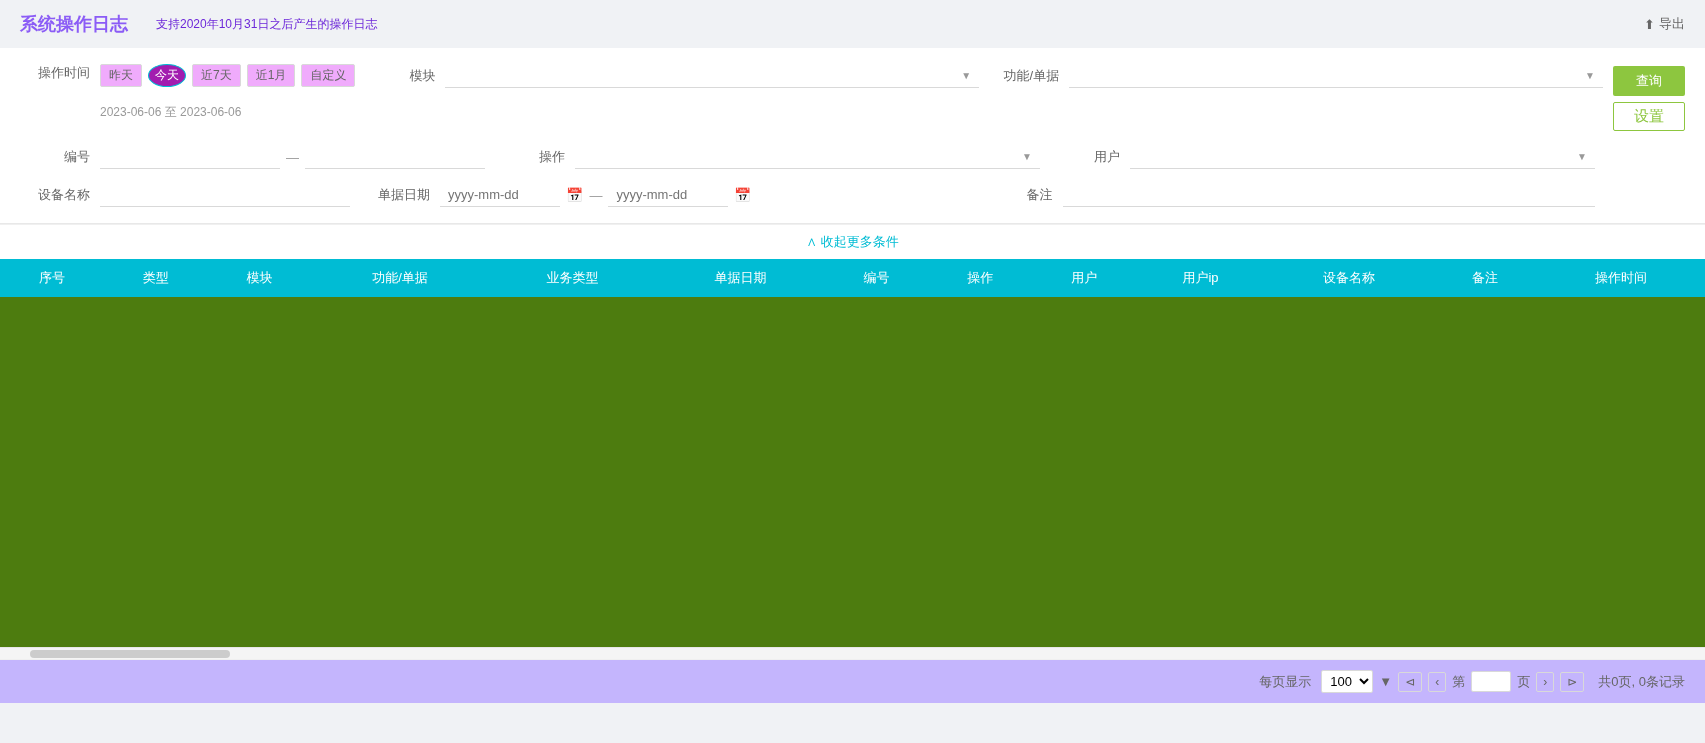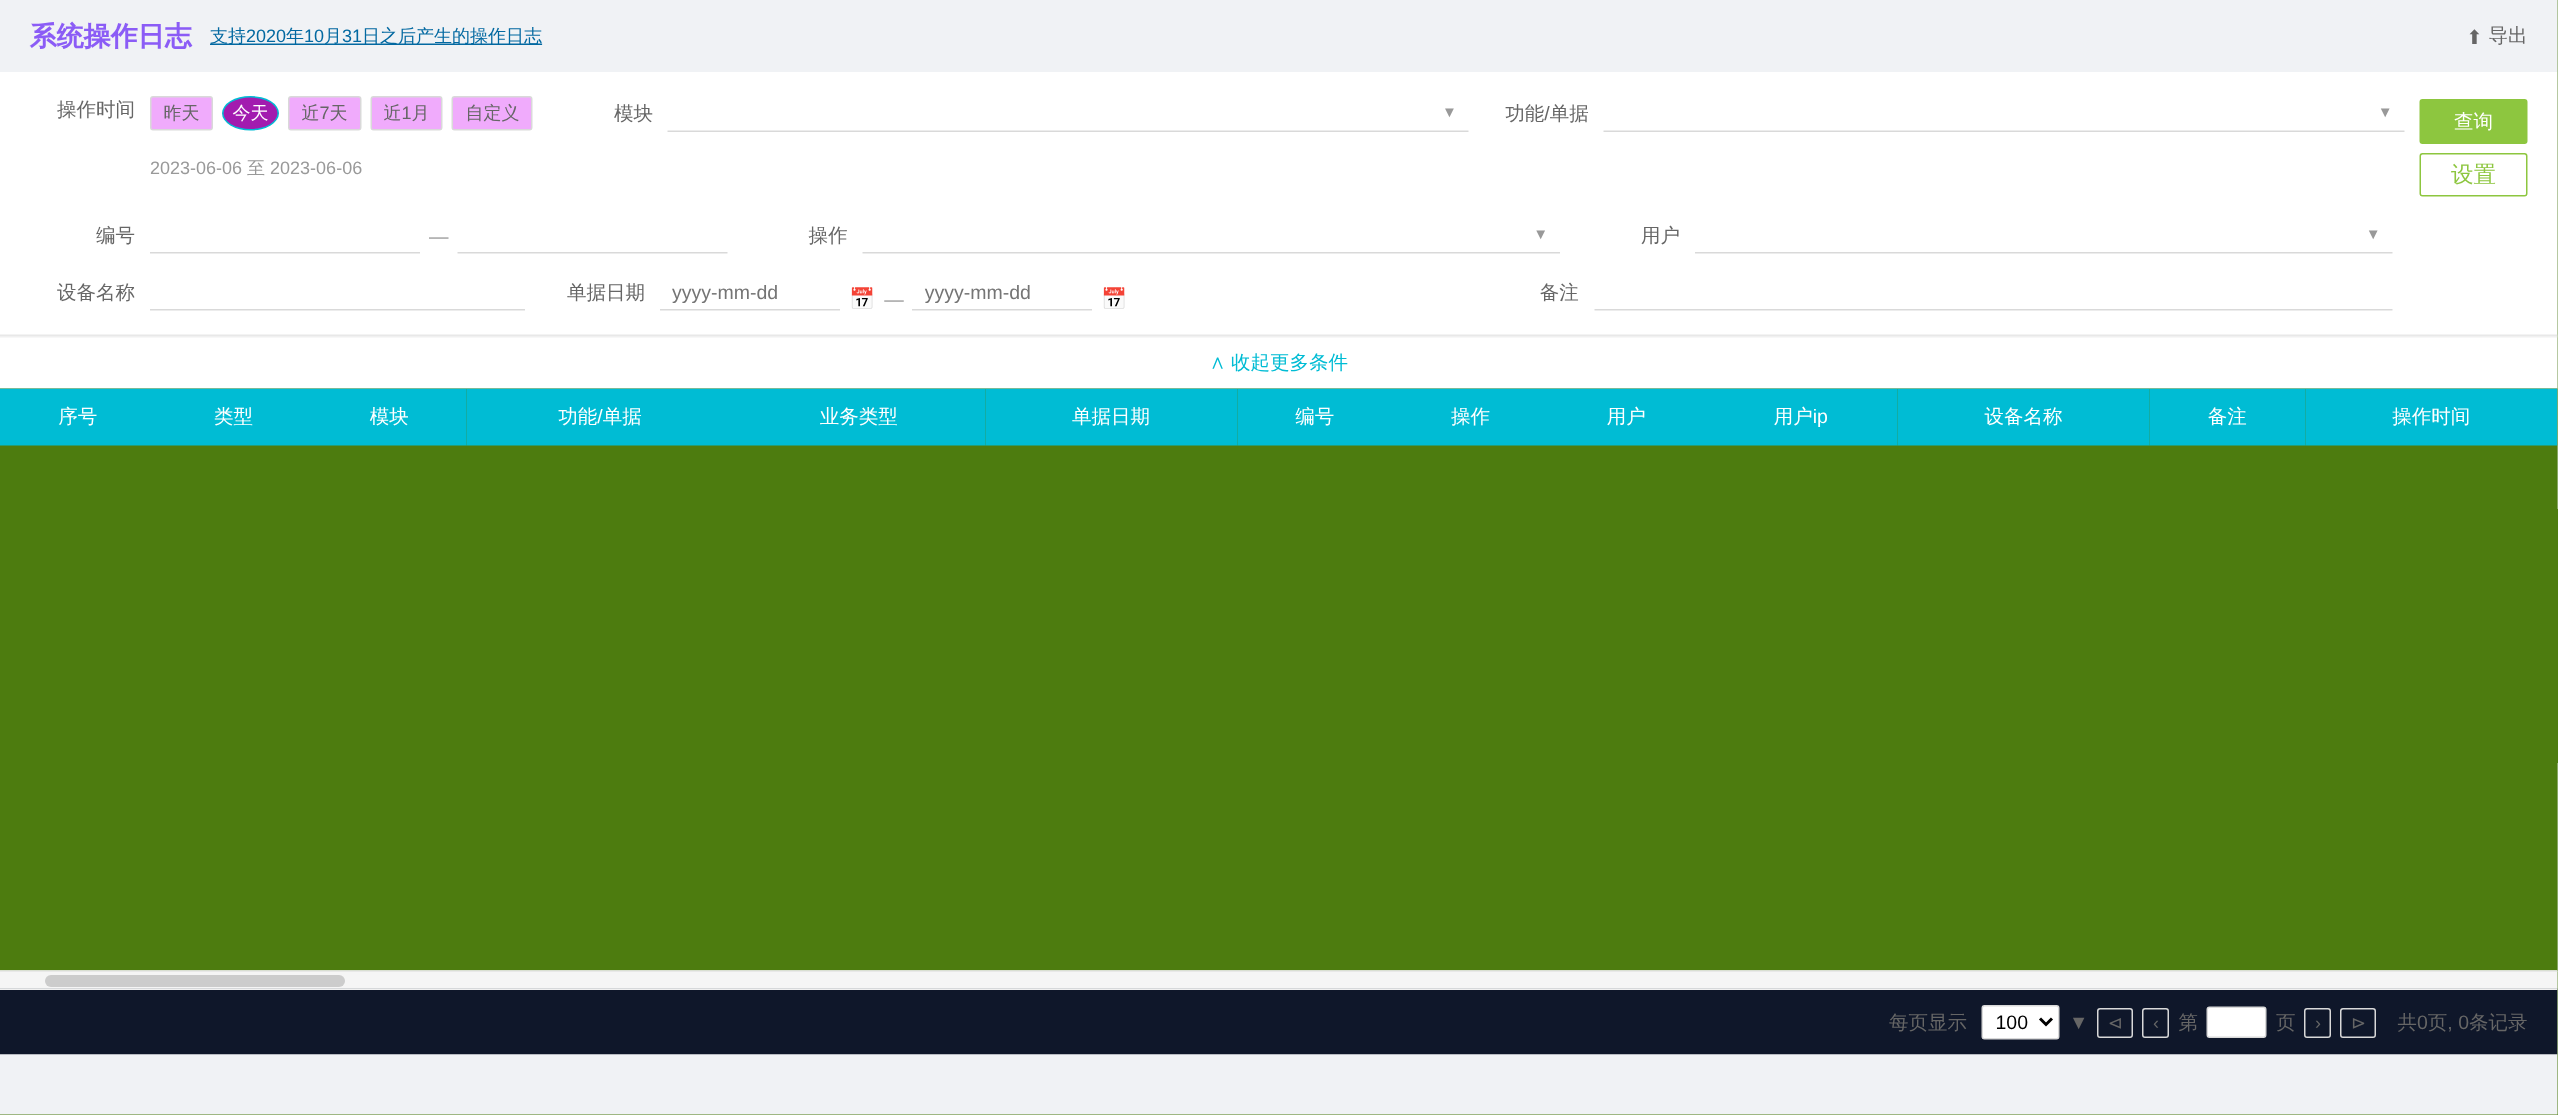"支持2020年10月31日之后产生的操作日志" .page-subtitle { color: #0369a1 -> #6d28d9; margin-left: 12px -> 28px; text-decoration: underline -> none }
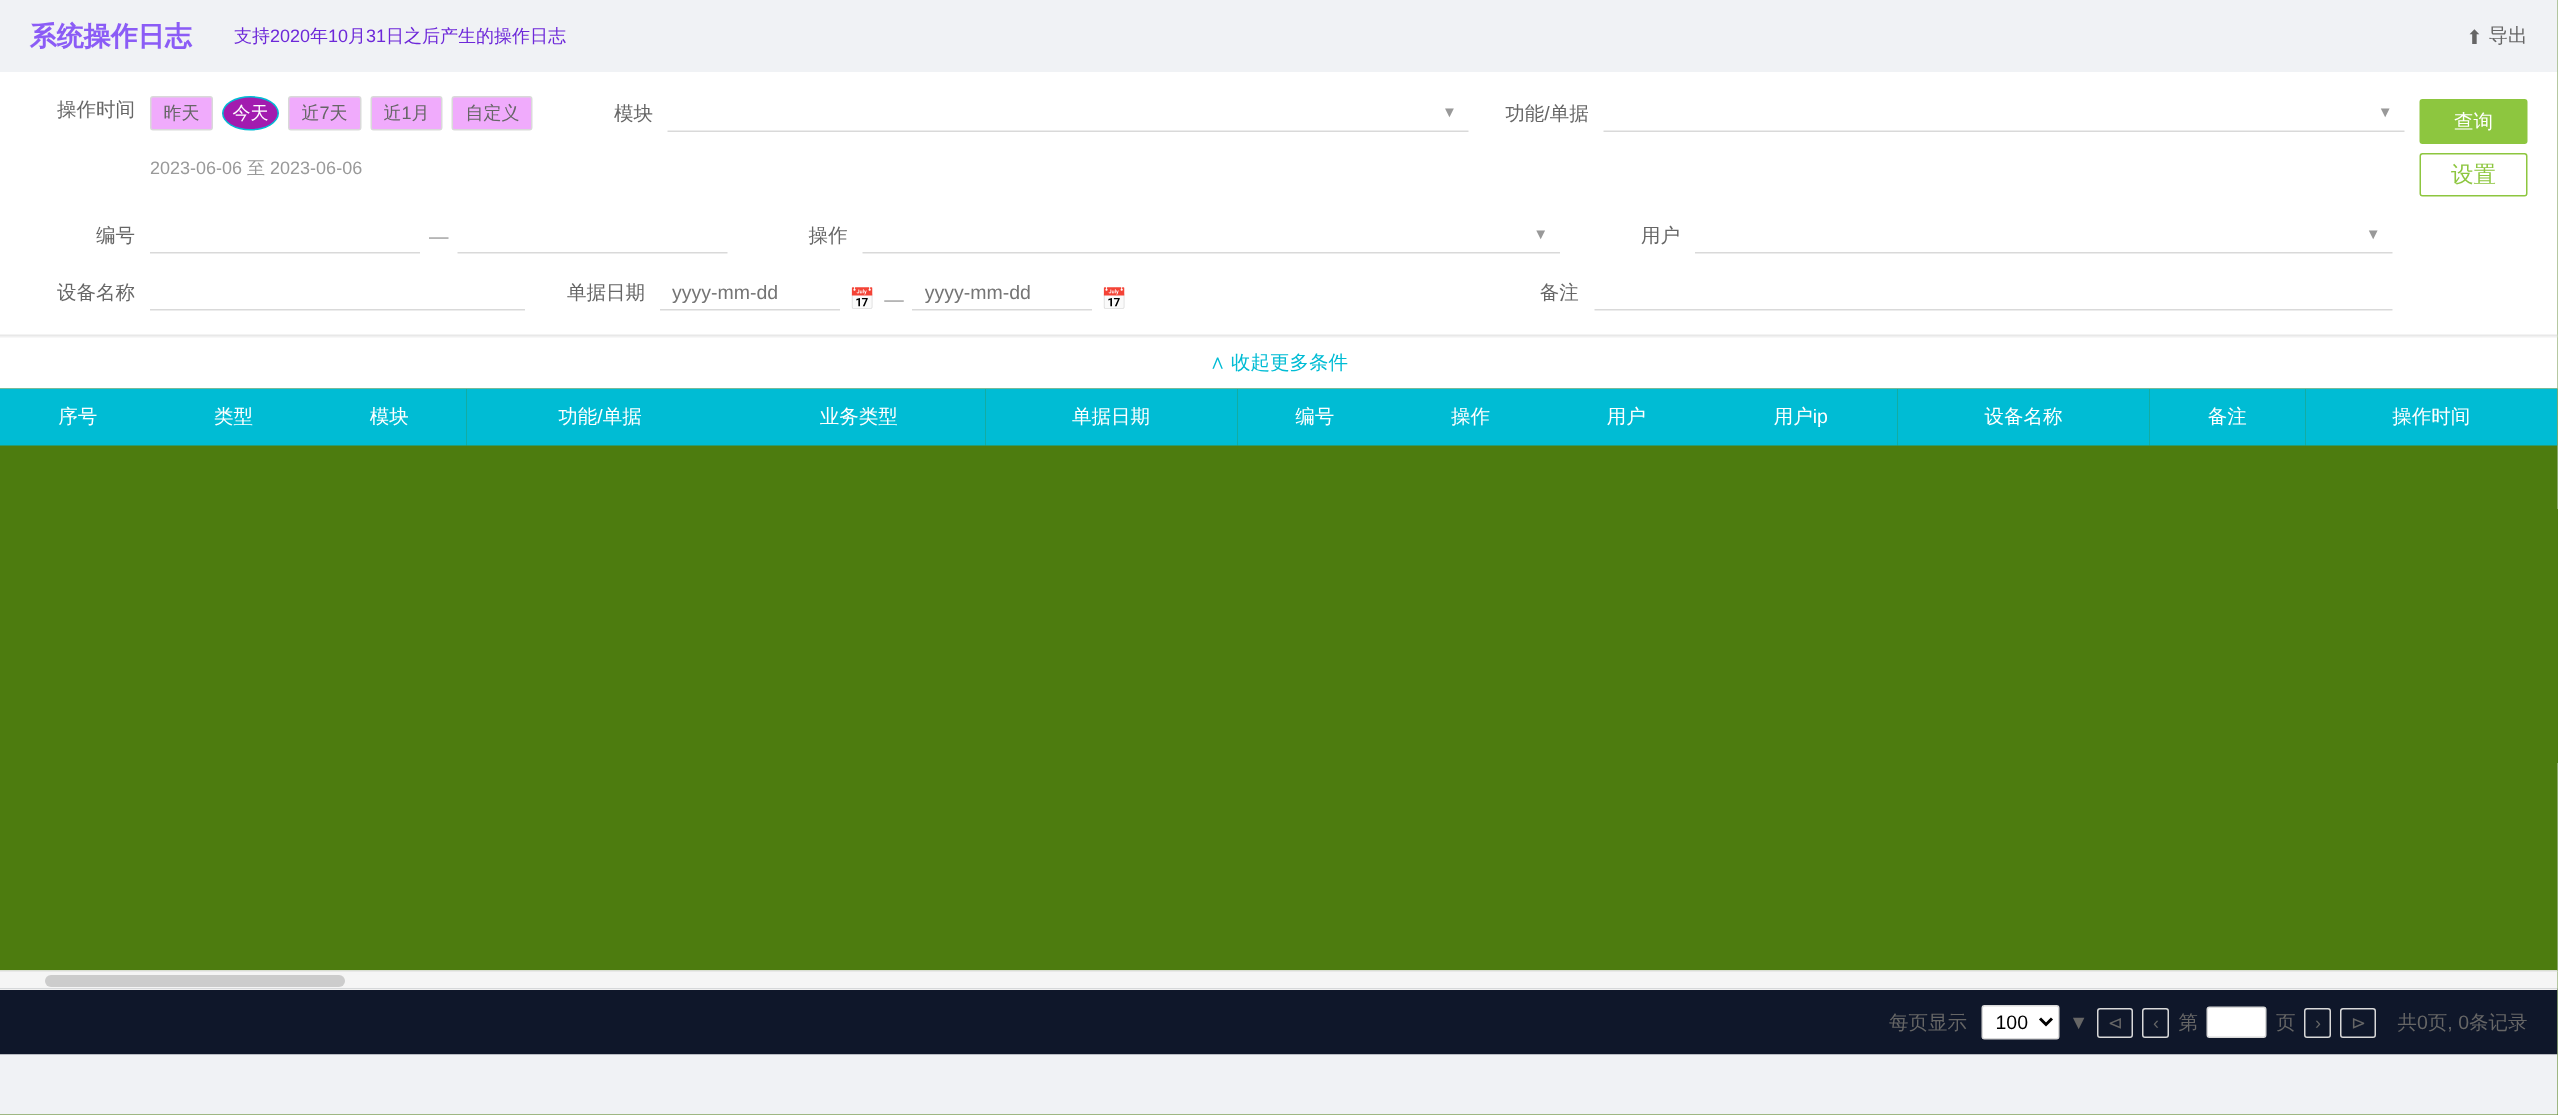"yyyy-mm-dd" .date-range-field { align-items: flex-end -> center }
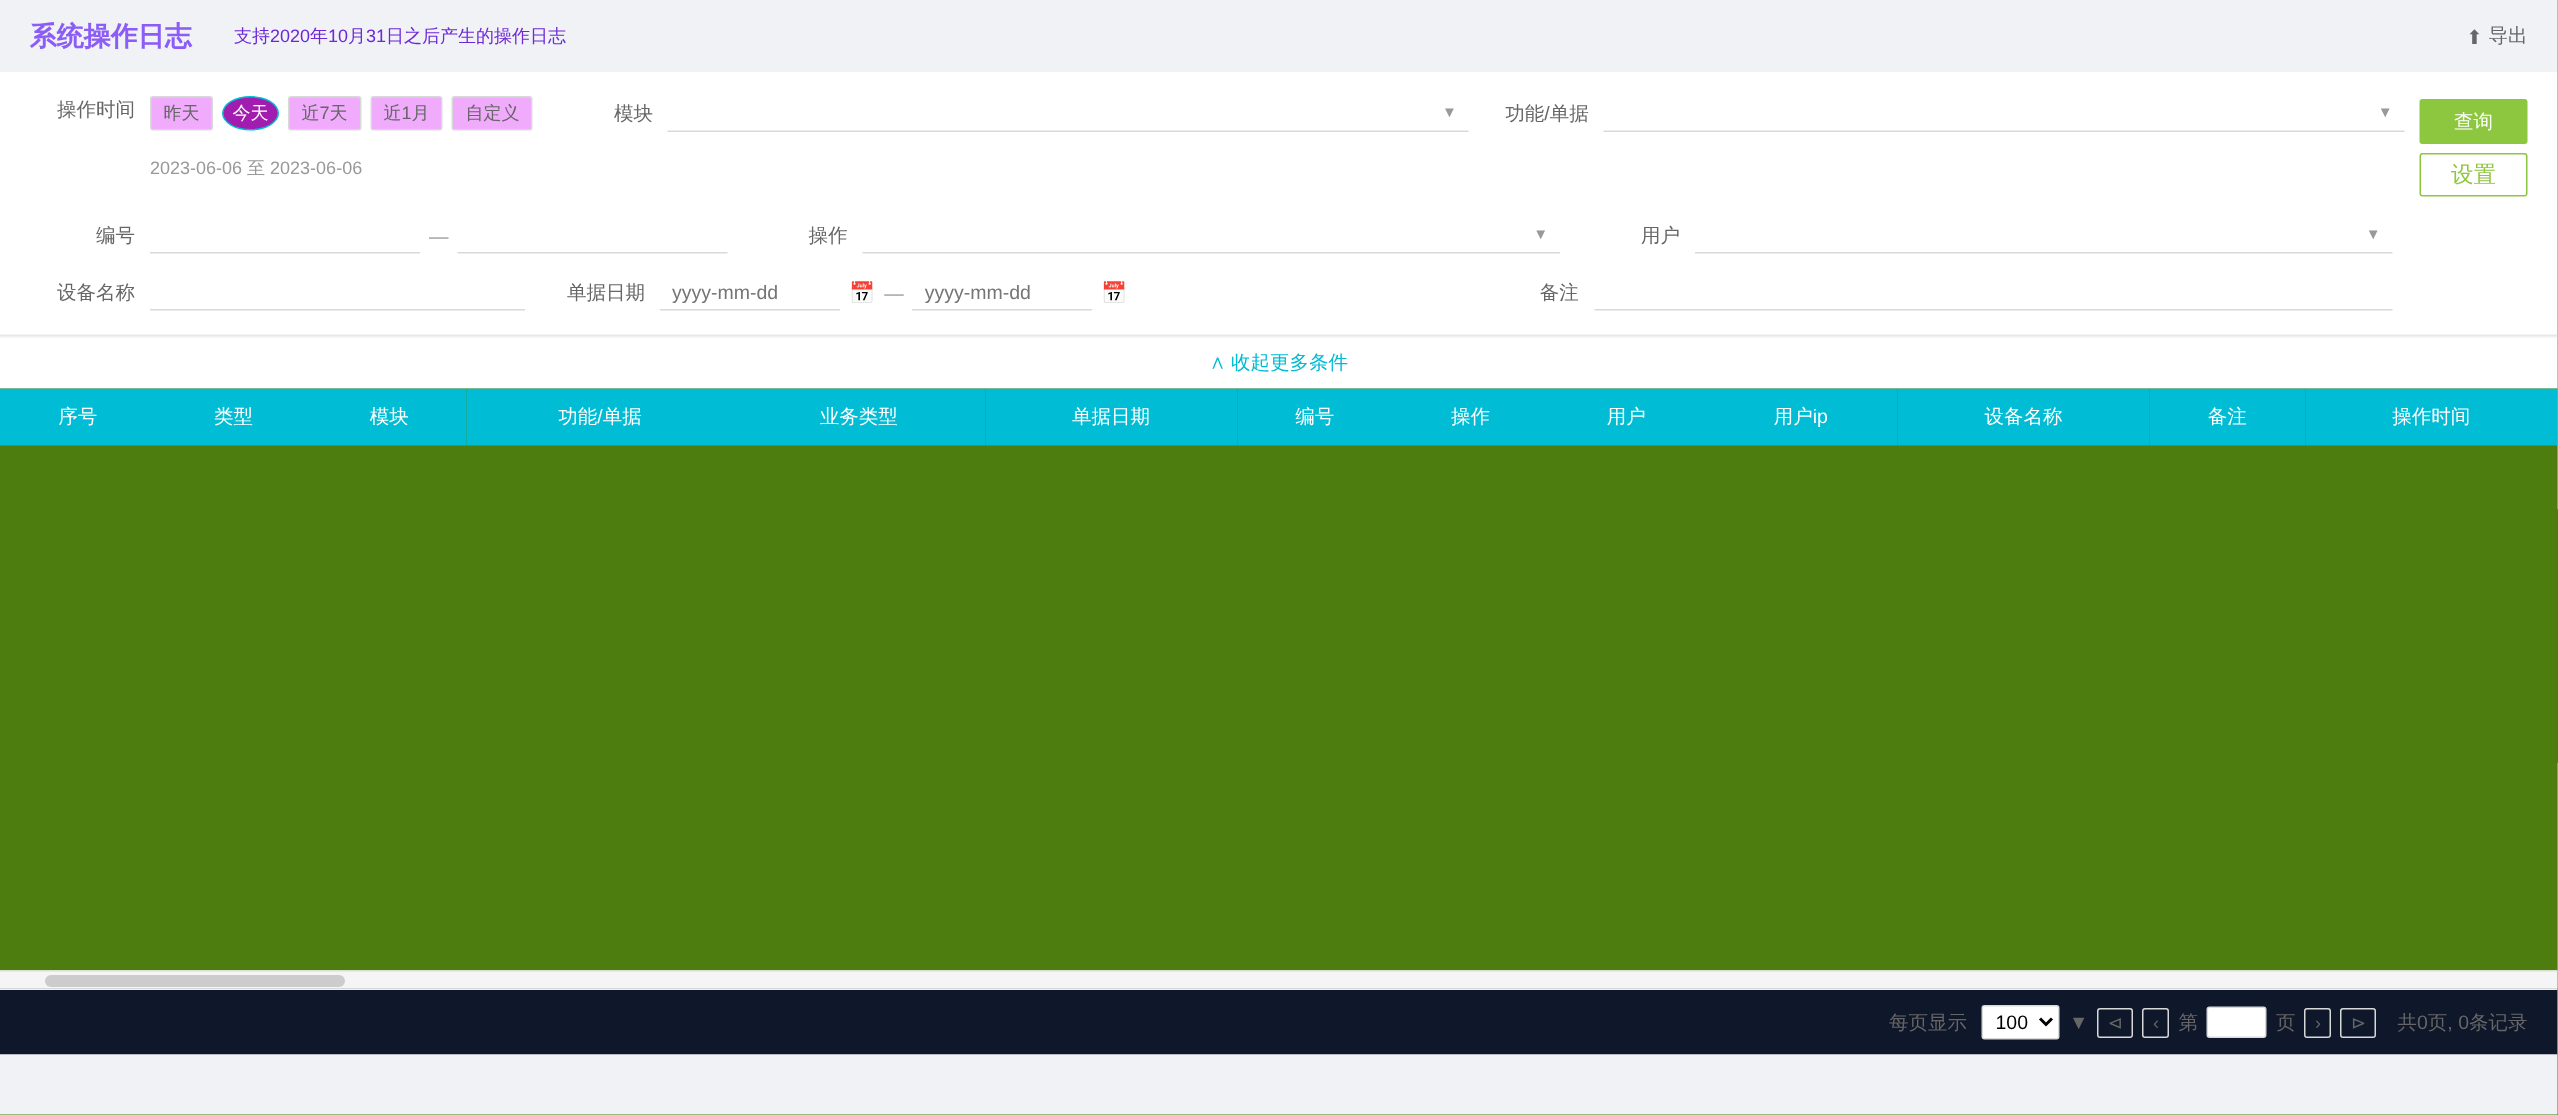"每页显示" .pagination { background: #0f172a -> #c4b5fd }
